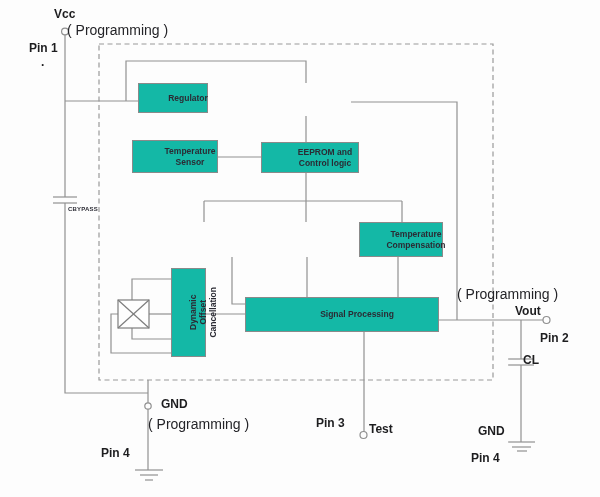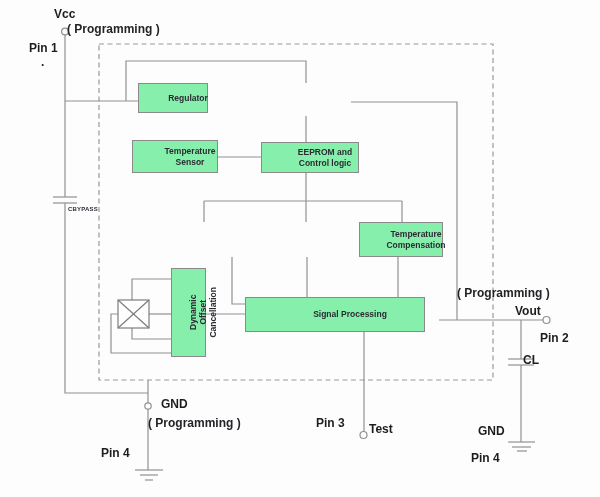"( Programming )" .lbl.note { font-size: 12px -> 14px; font-weight: 700 -> 400 }
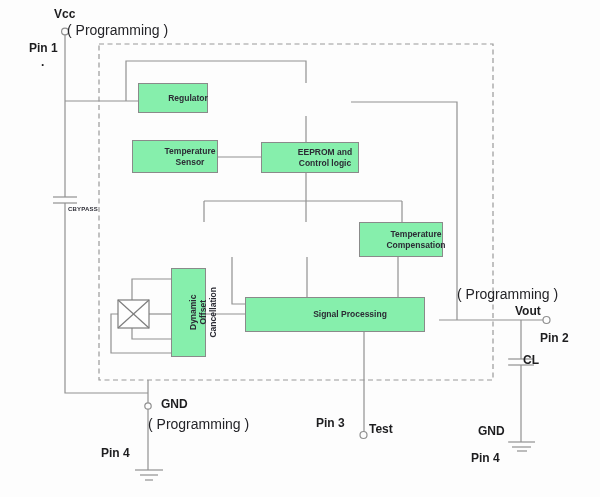"Regulator" .block { background: #86efac -> #14b8a6 }
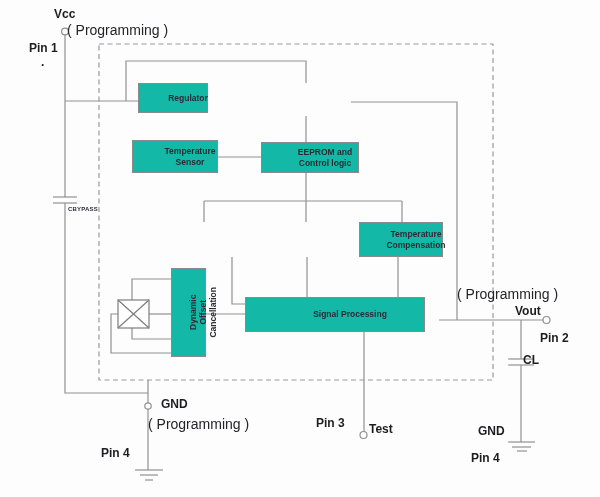"Signal Processing" div.block { width: 180px -> 194px }
